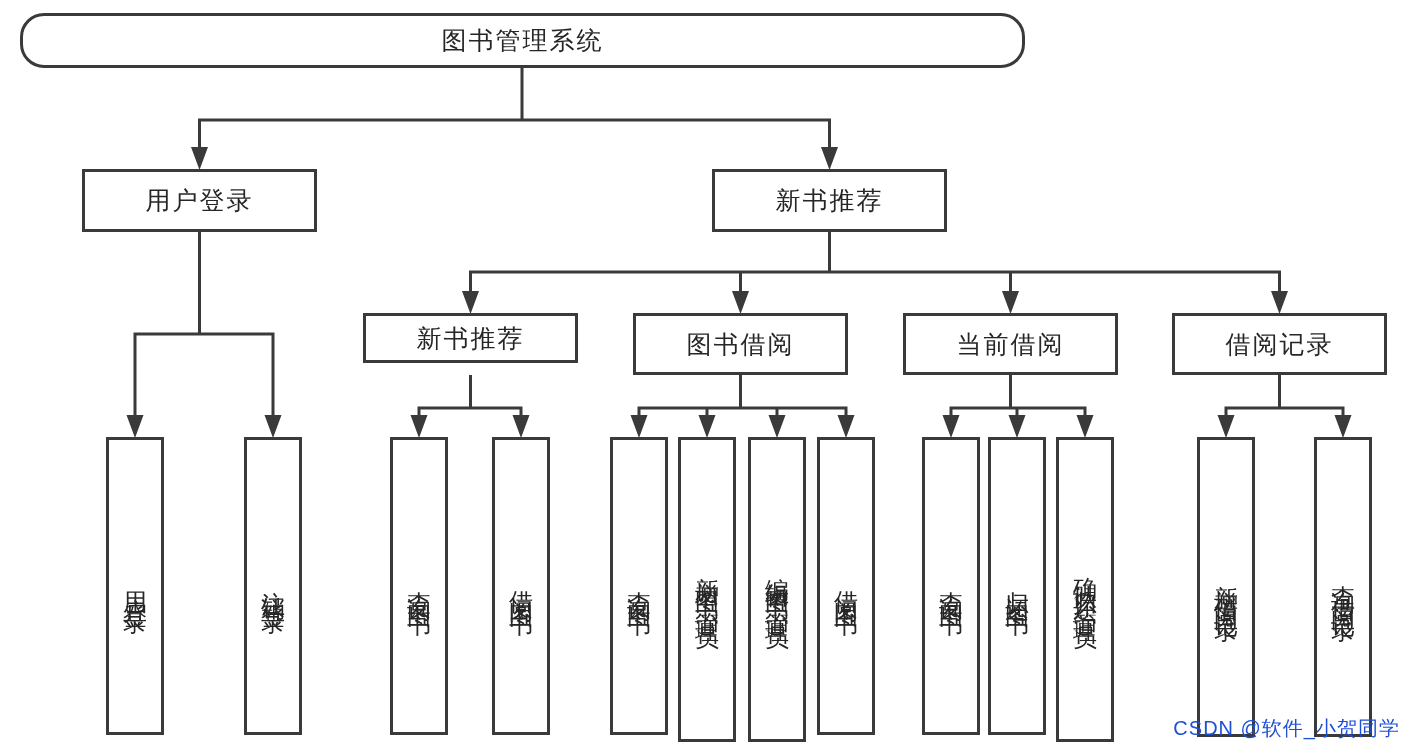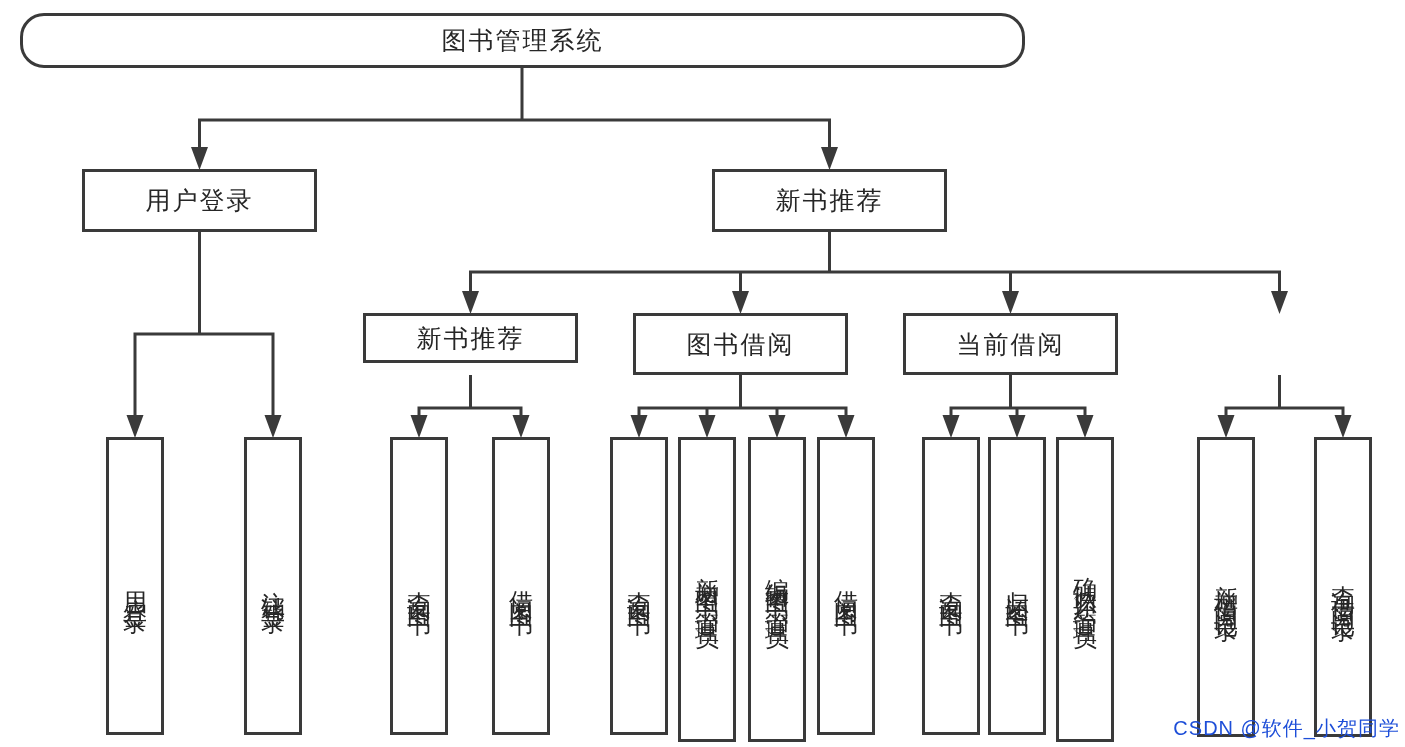"借阅记录" div.node { html: none -> <div> <span>借阅记录</span> </div> }
